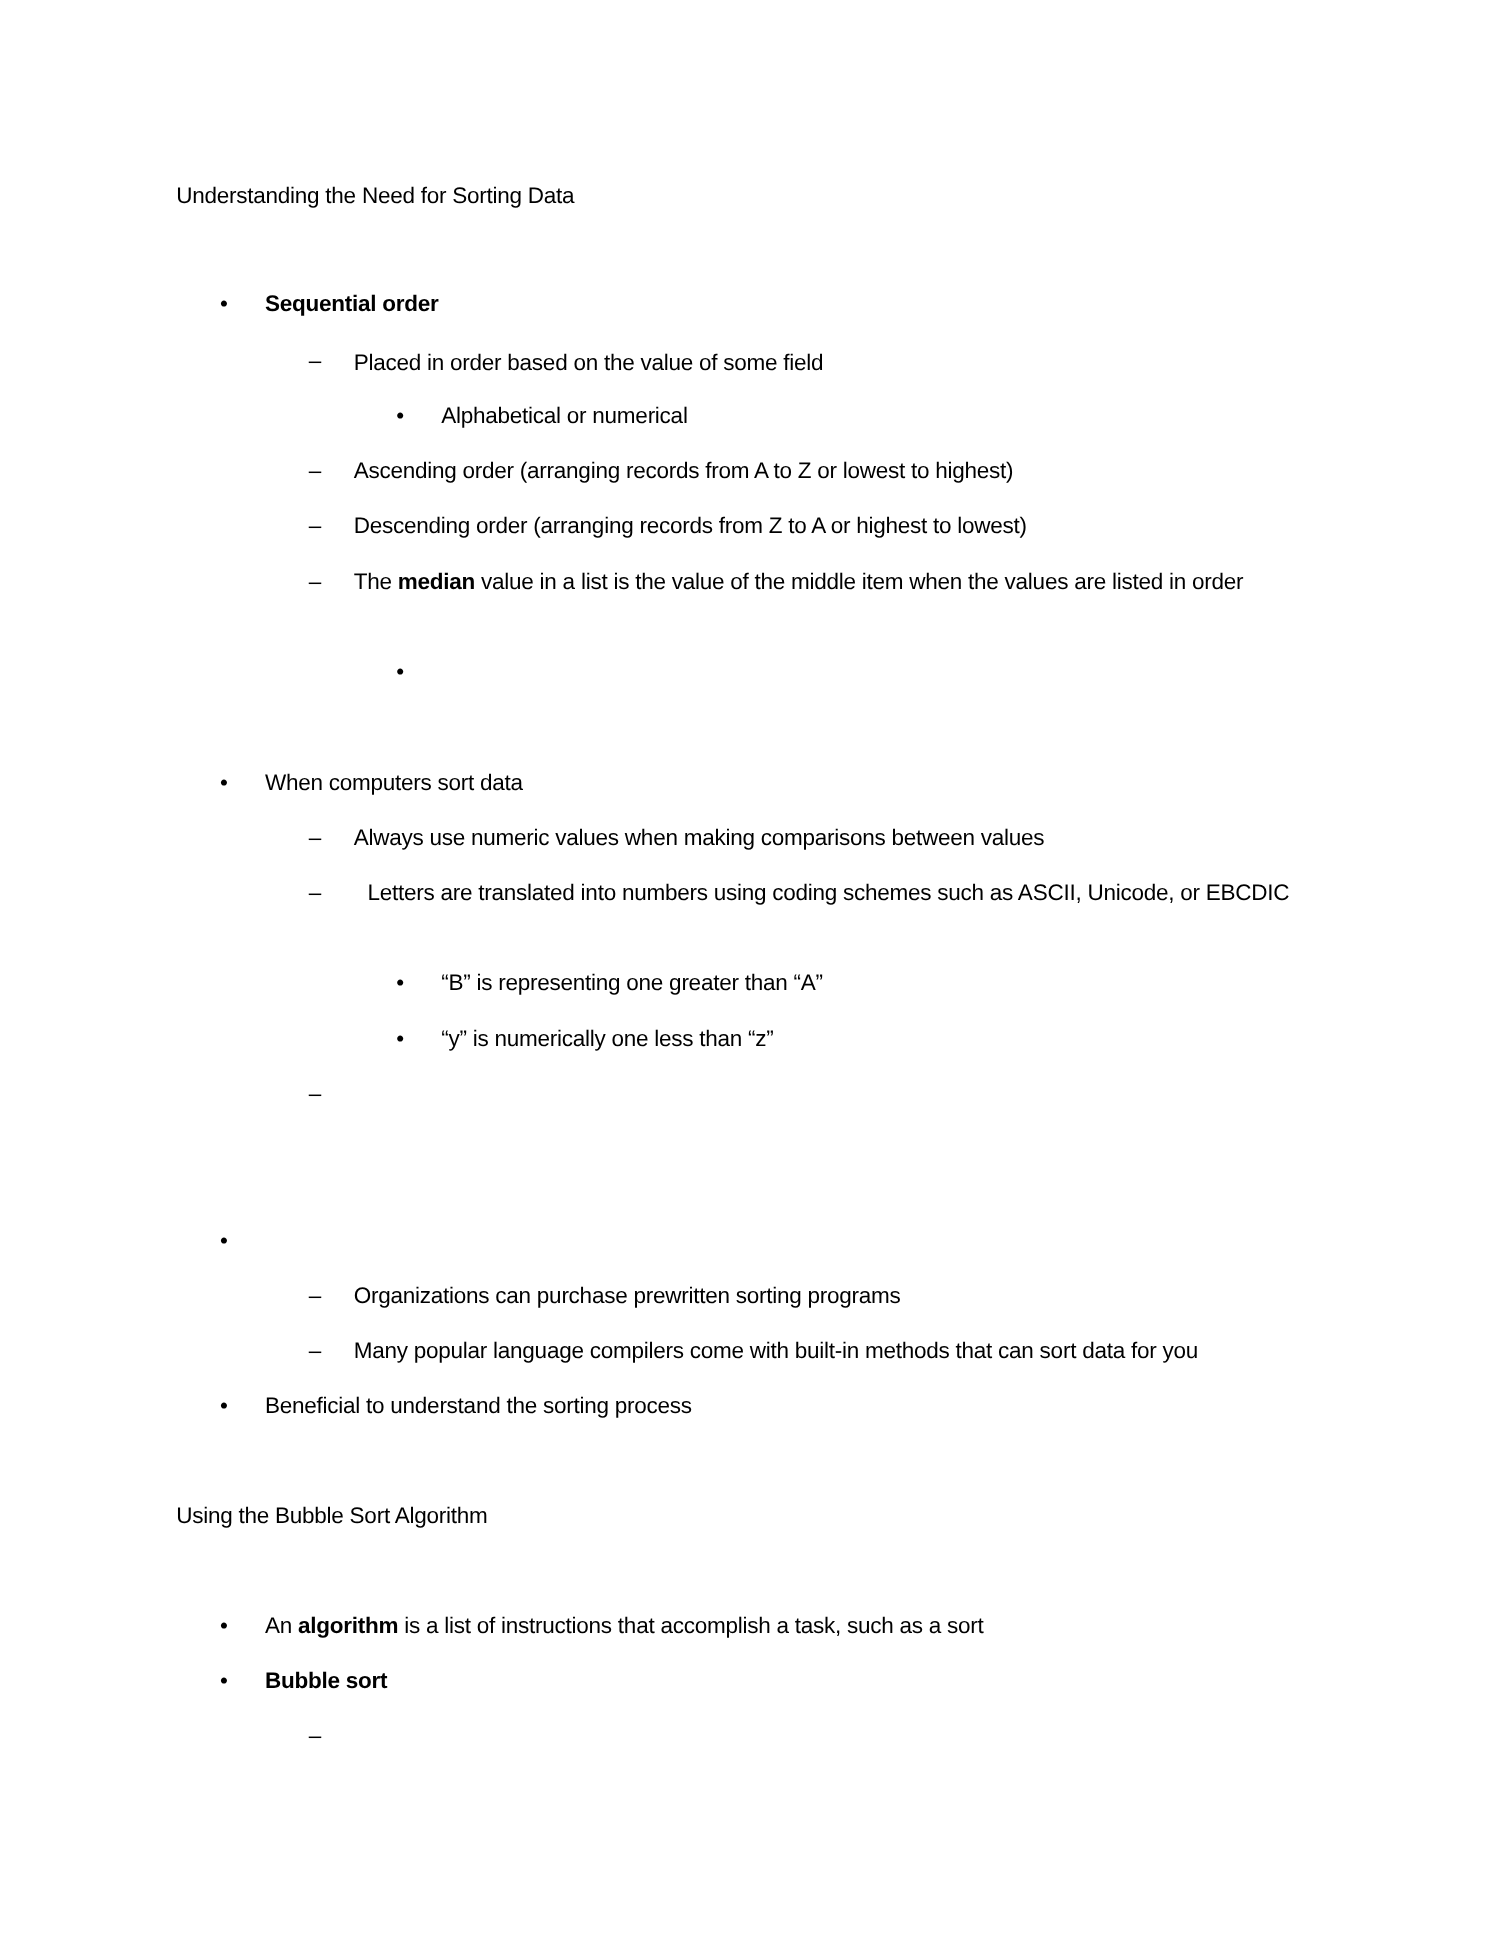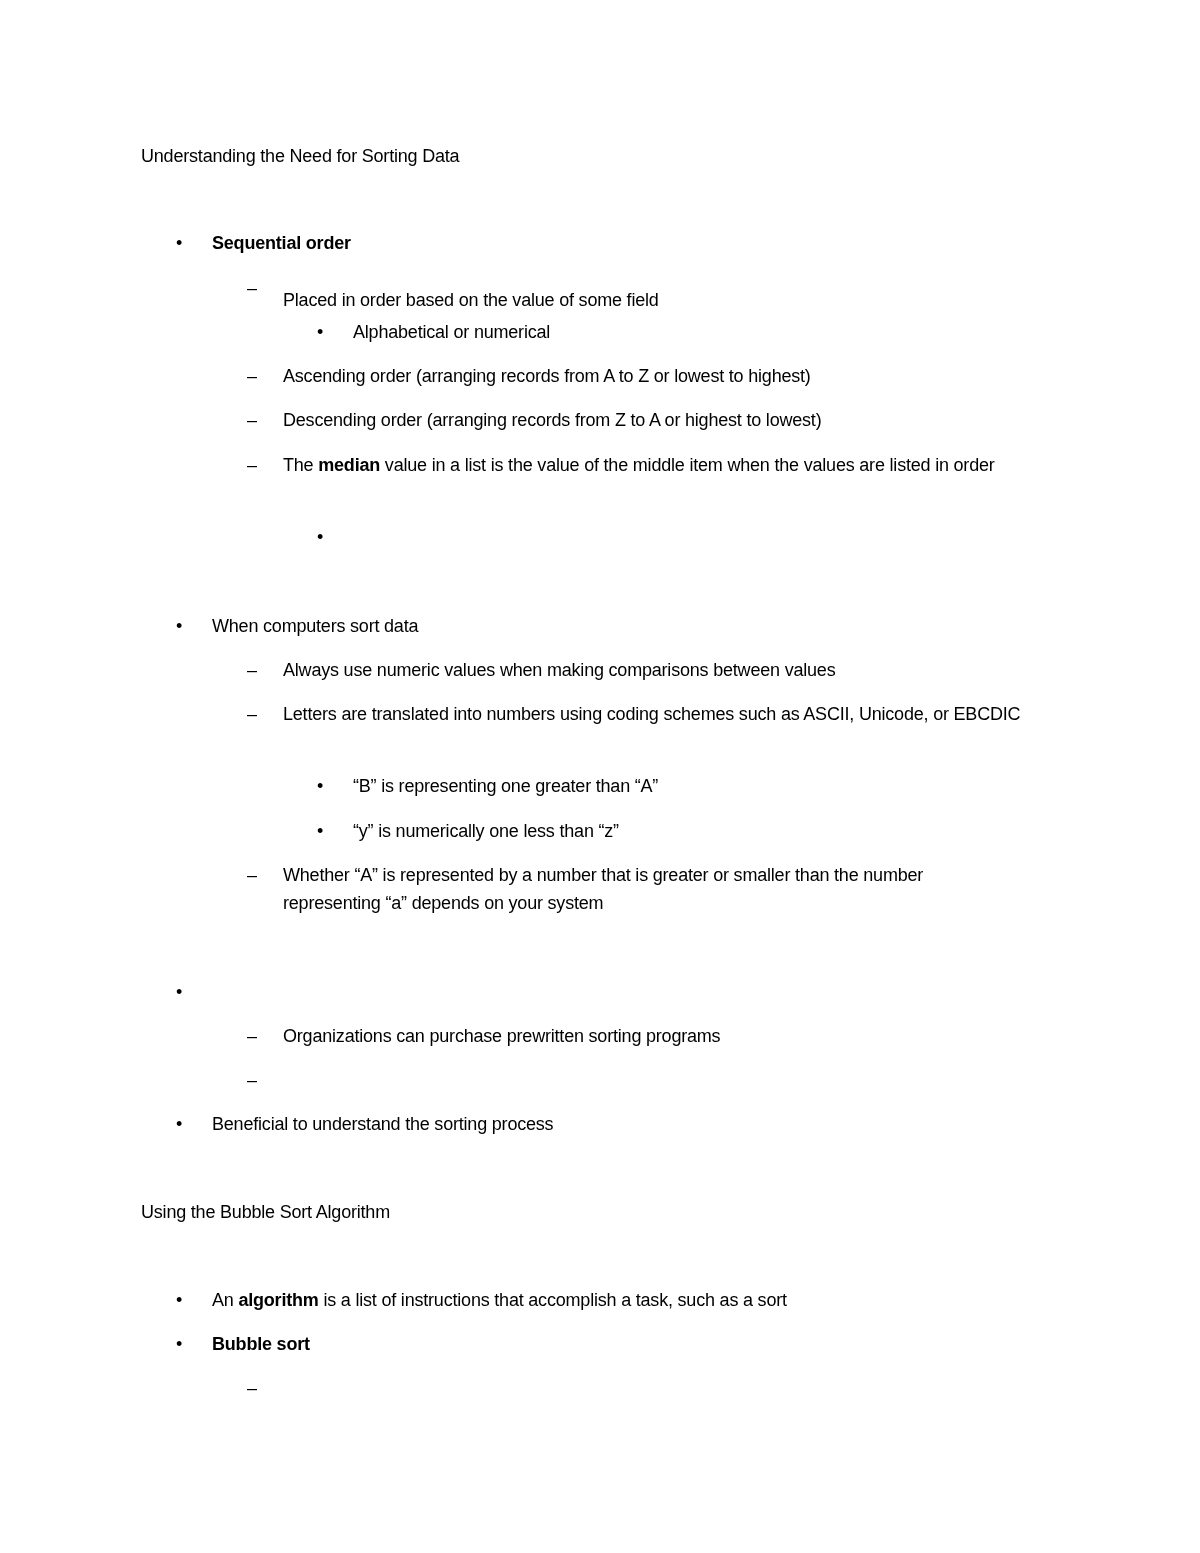"Placed in order based on" div.line { top: 286px -> 276px }
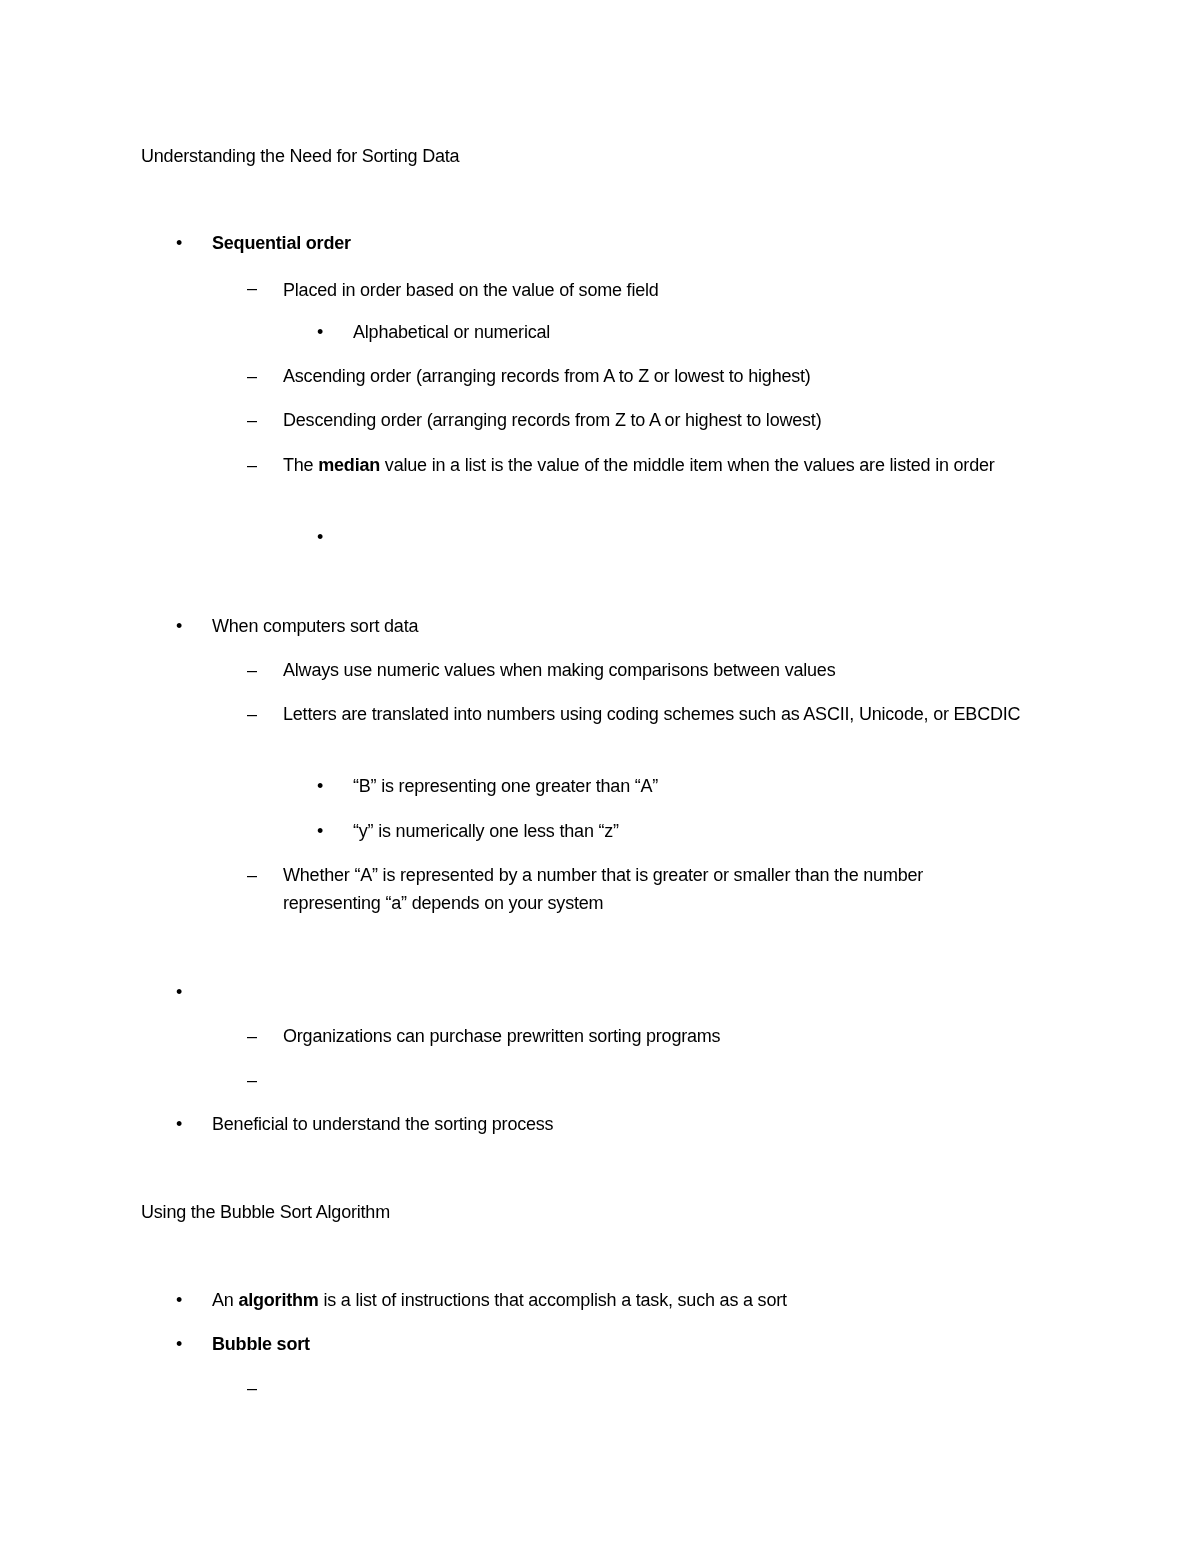"Letters are translated into numbers" div.line { left: 283px -> 294px }
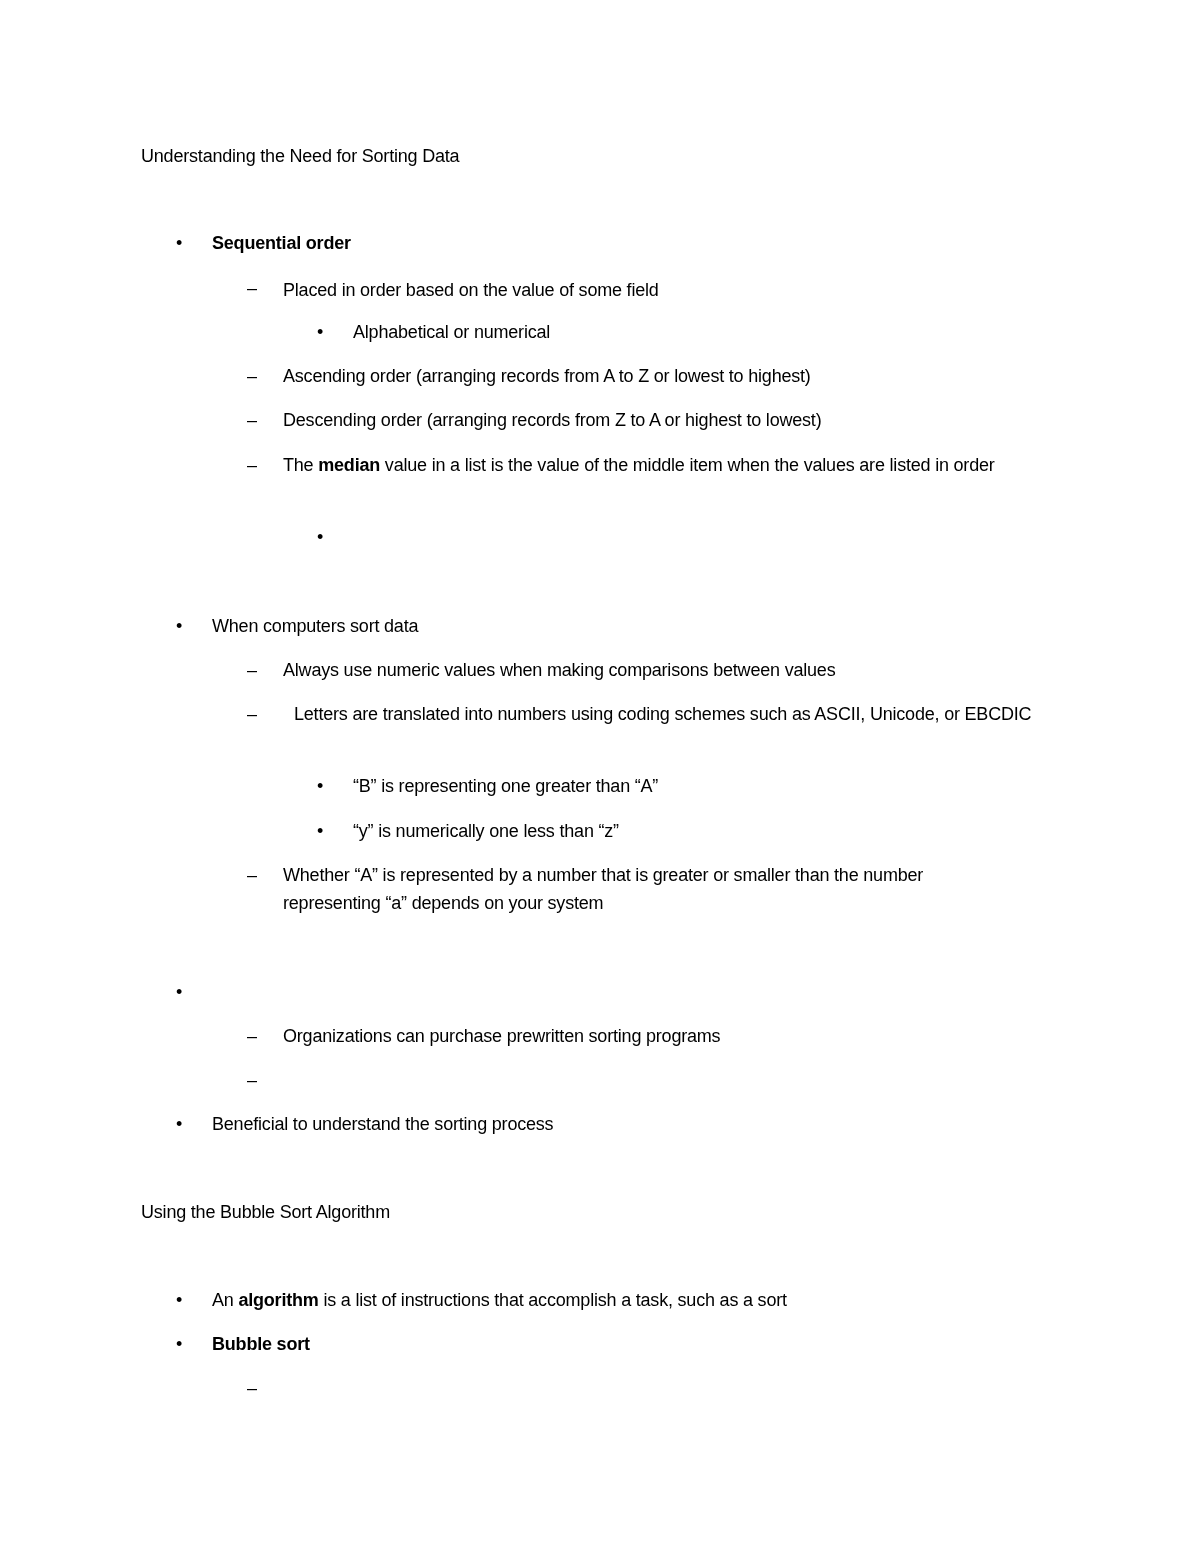"Whether “A” is represented by" div.line { html: <div>Whether “A” is represented by a number that is greater or smaller than the number representing “a” depends on your system</div> -> none }
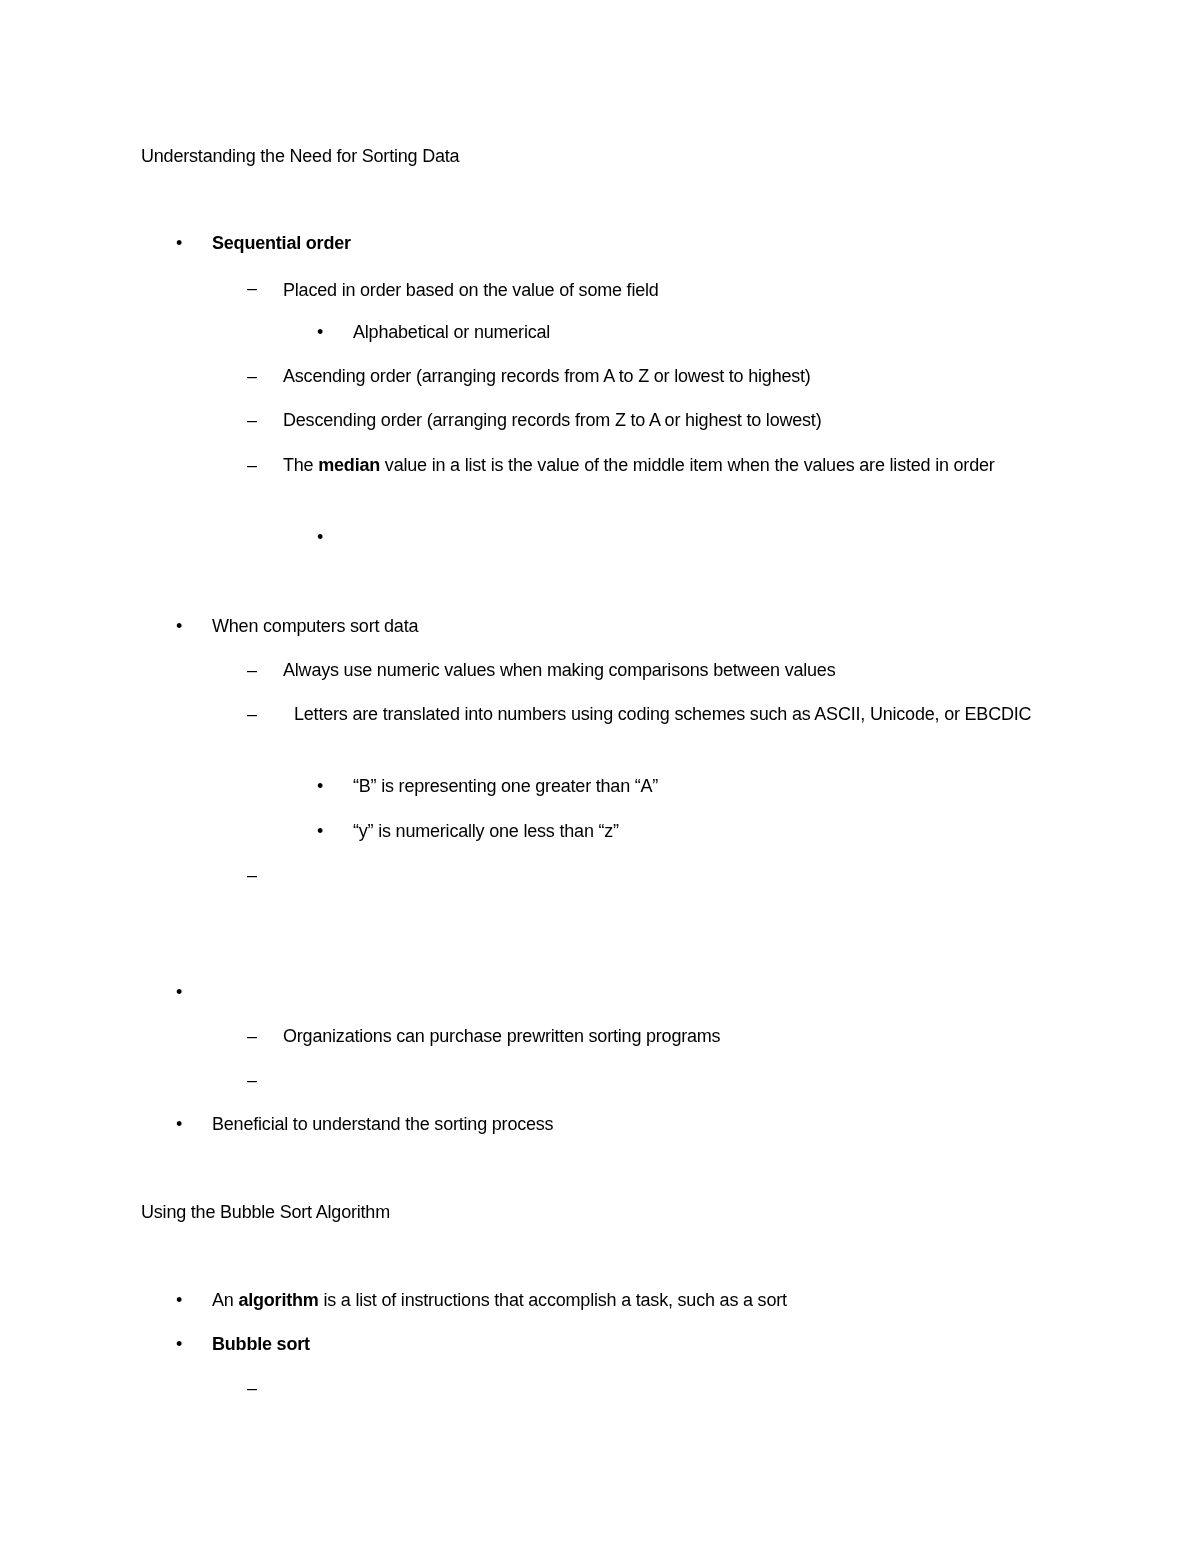"Many popular language compilers come" div.line { html: none -> <div>Many popular language compilers come with built-in methods that can sort data for you</div> }
